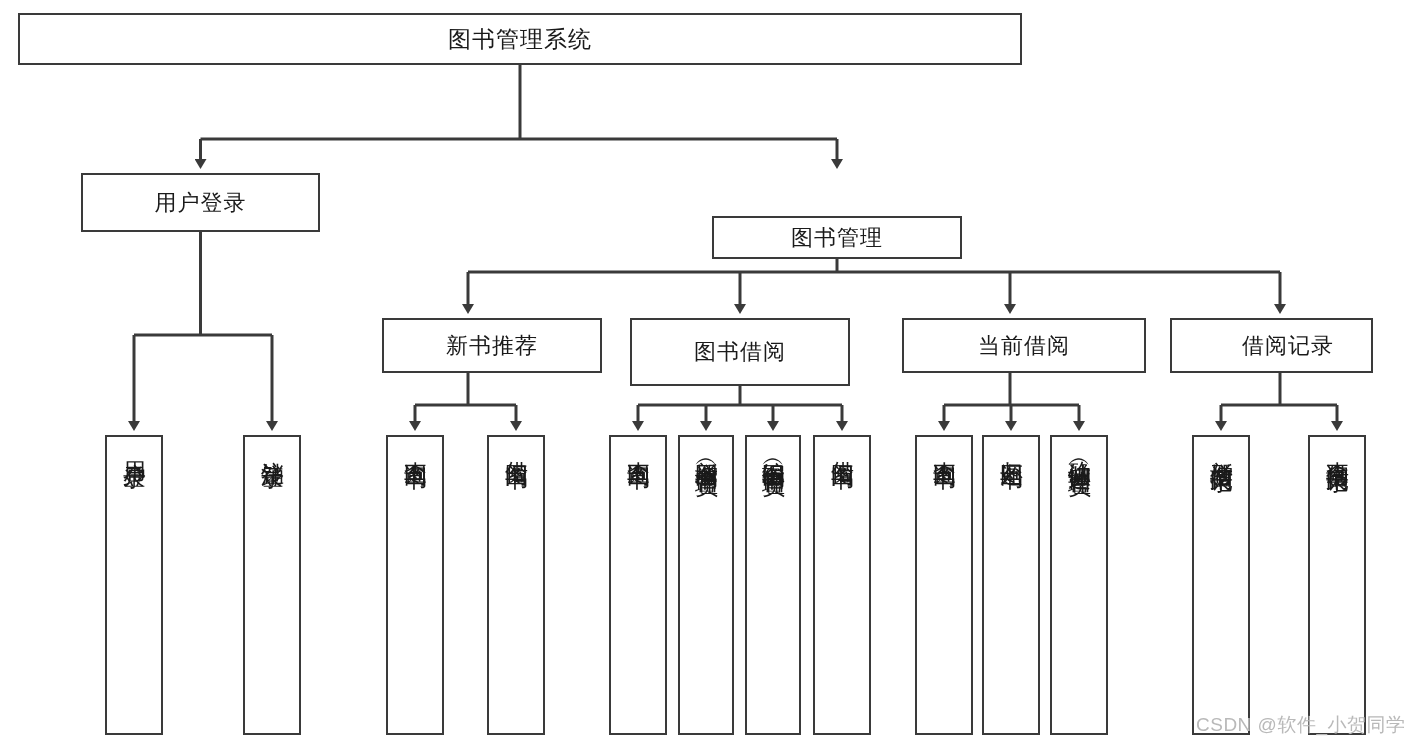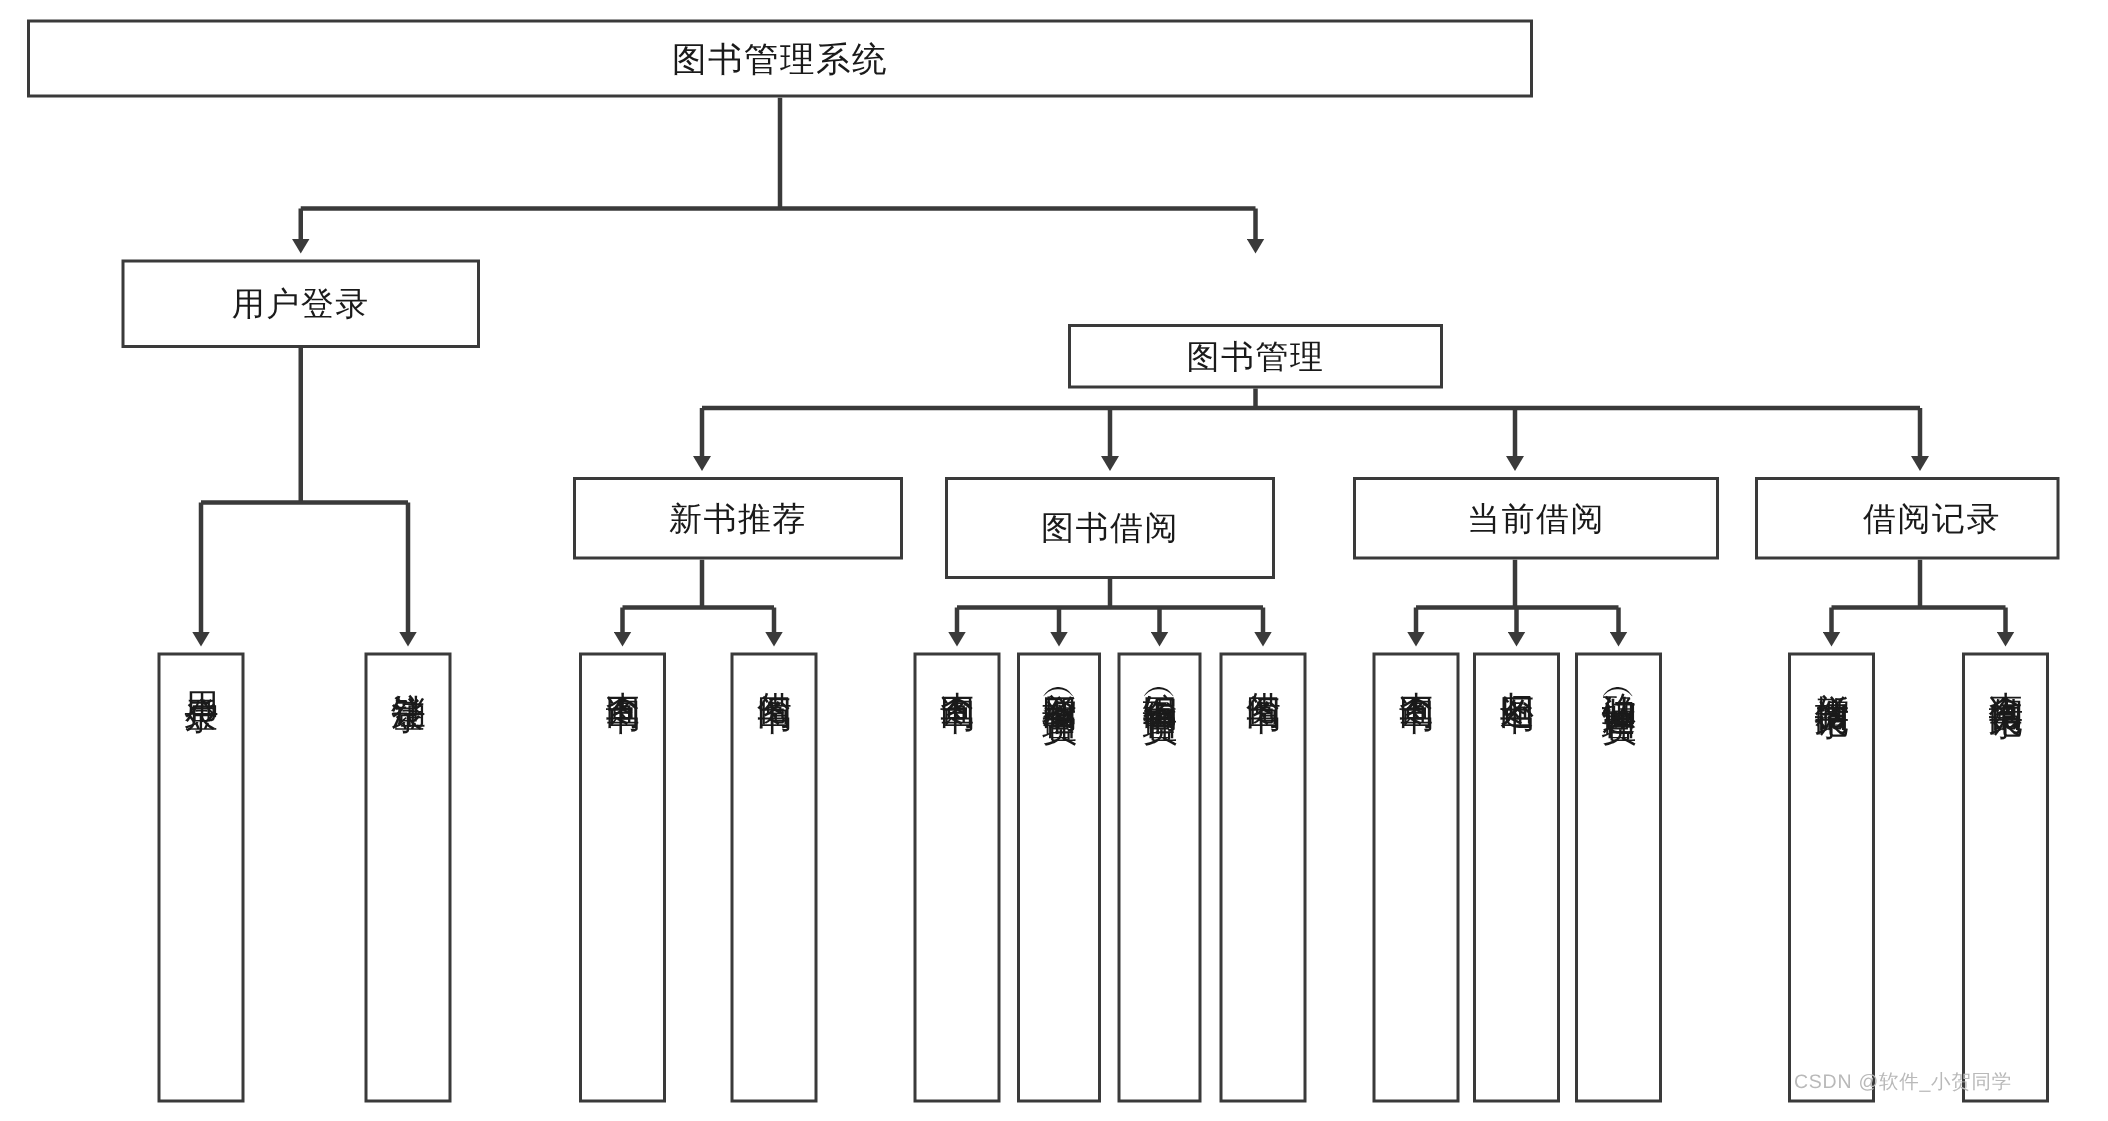"CSDN @软件_小贺同学" .watermark { font-size: 13px -> 19px }
